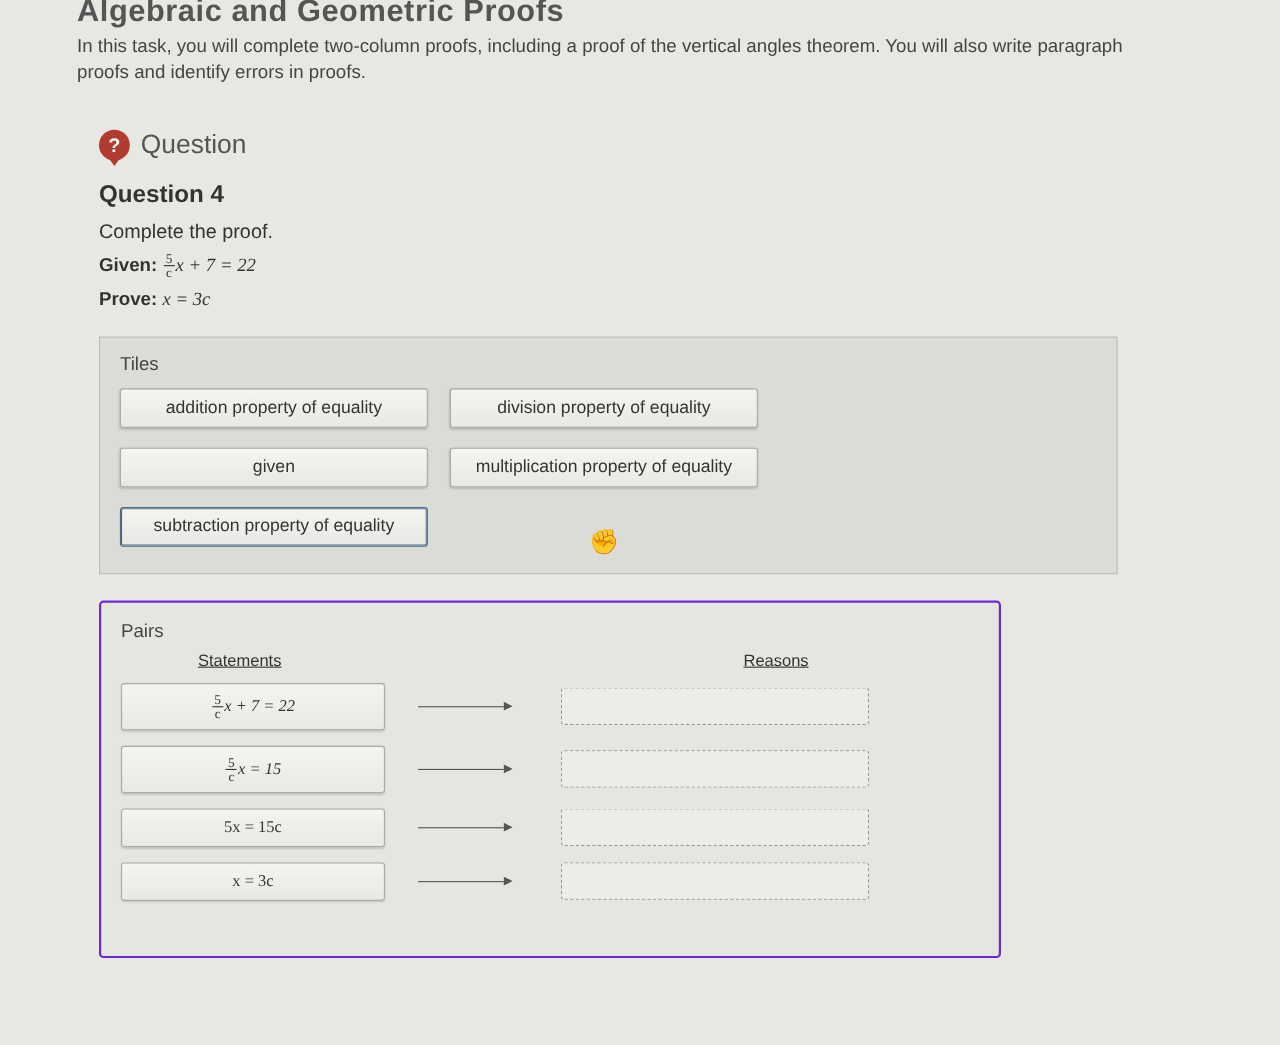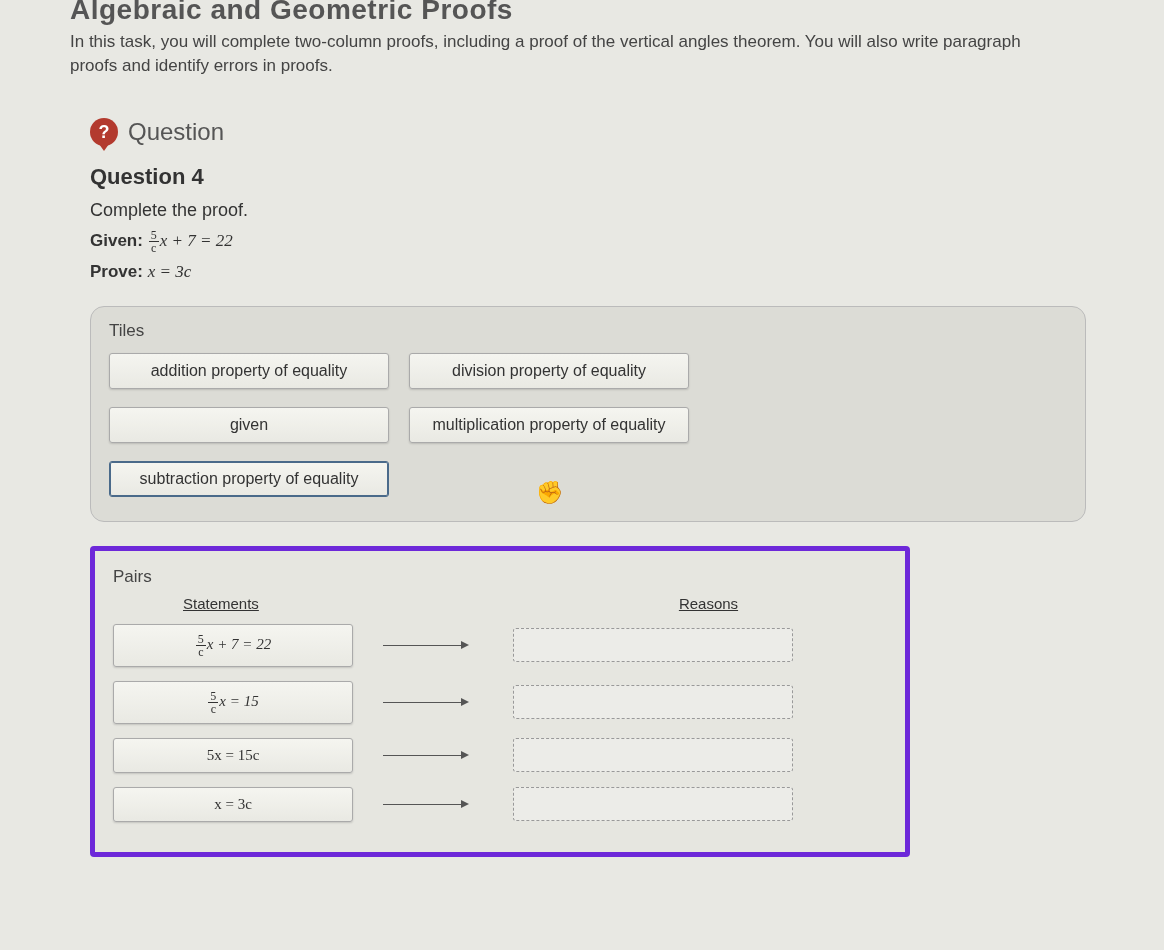"Tiles" .tiles-box { border-radius: 14px -> 0; width: 996px -> 926px }
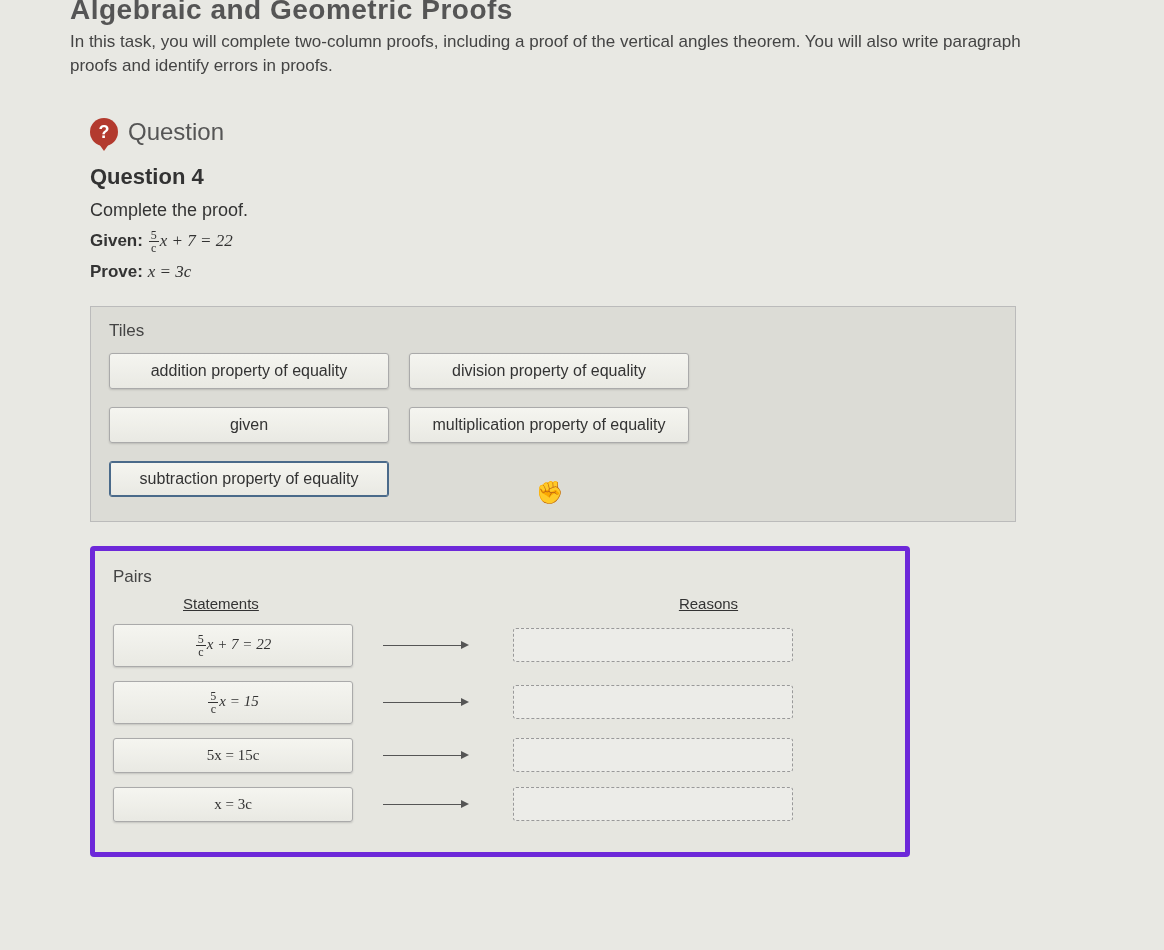"Pairs" .pairs-box { border: 5px solid #6d28d9 -> 2px solid #6d28d9; padding: 16px 18px 16px 18px -> 16px 18px 36px 18px }
